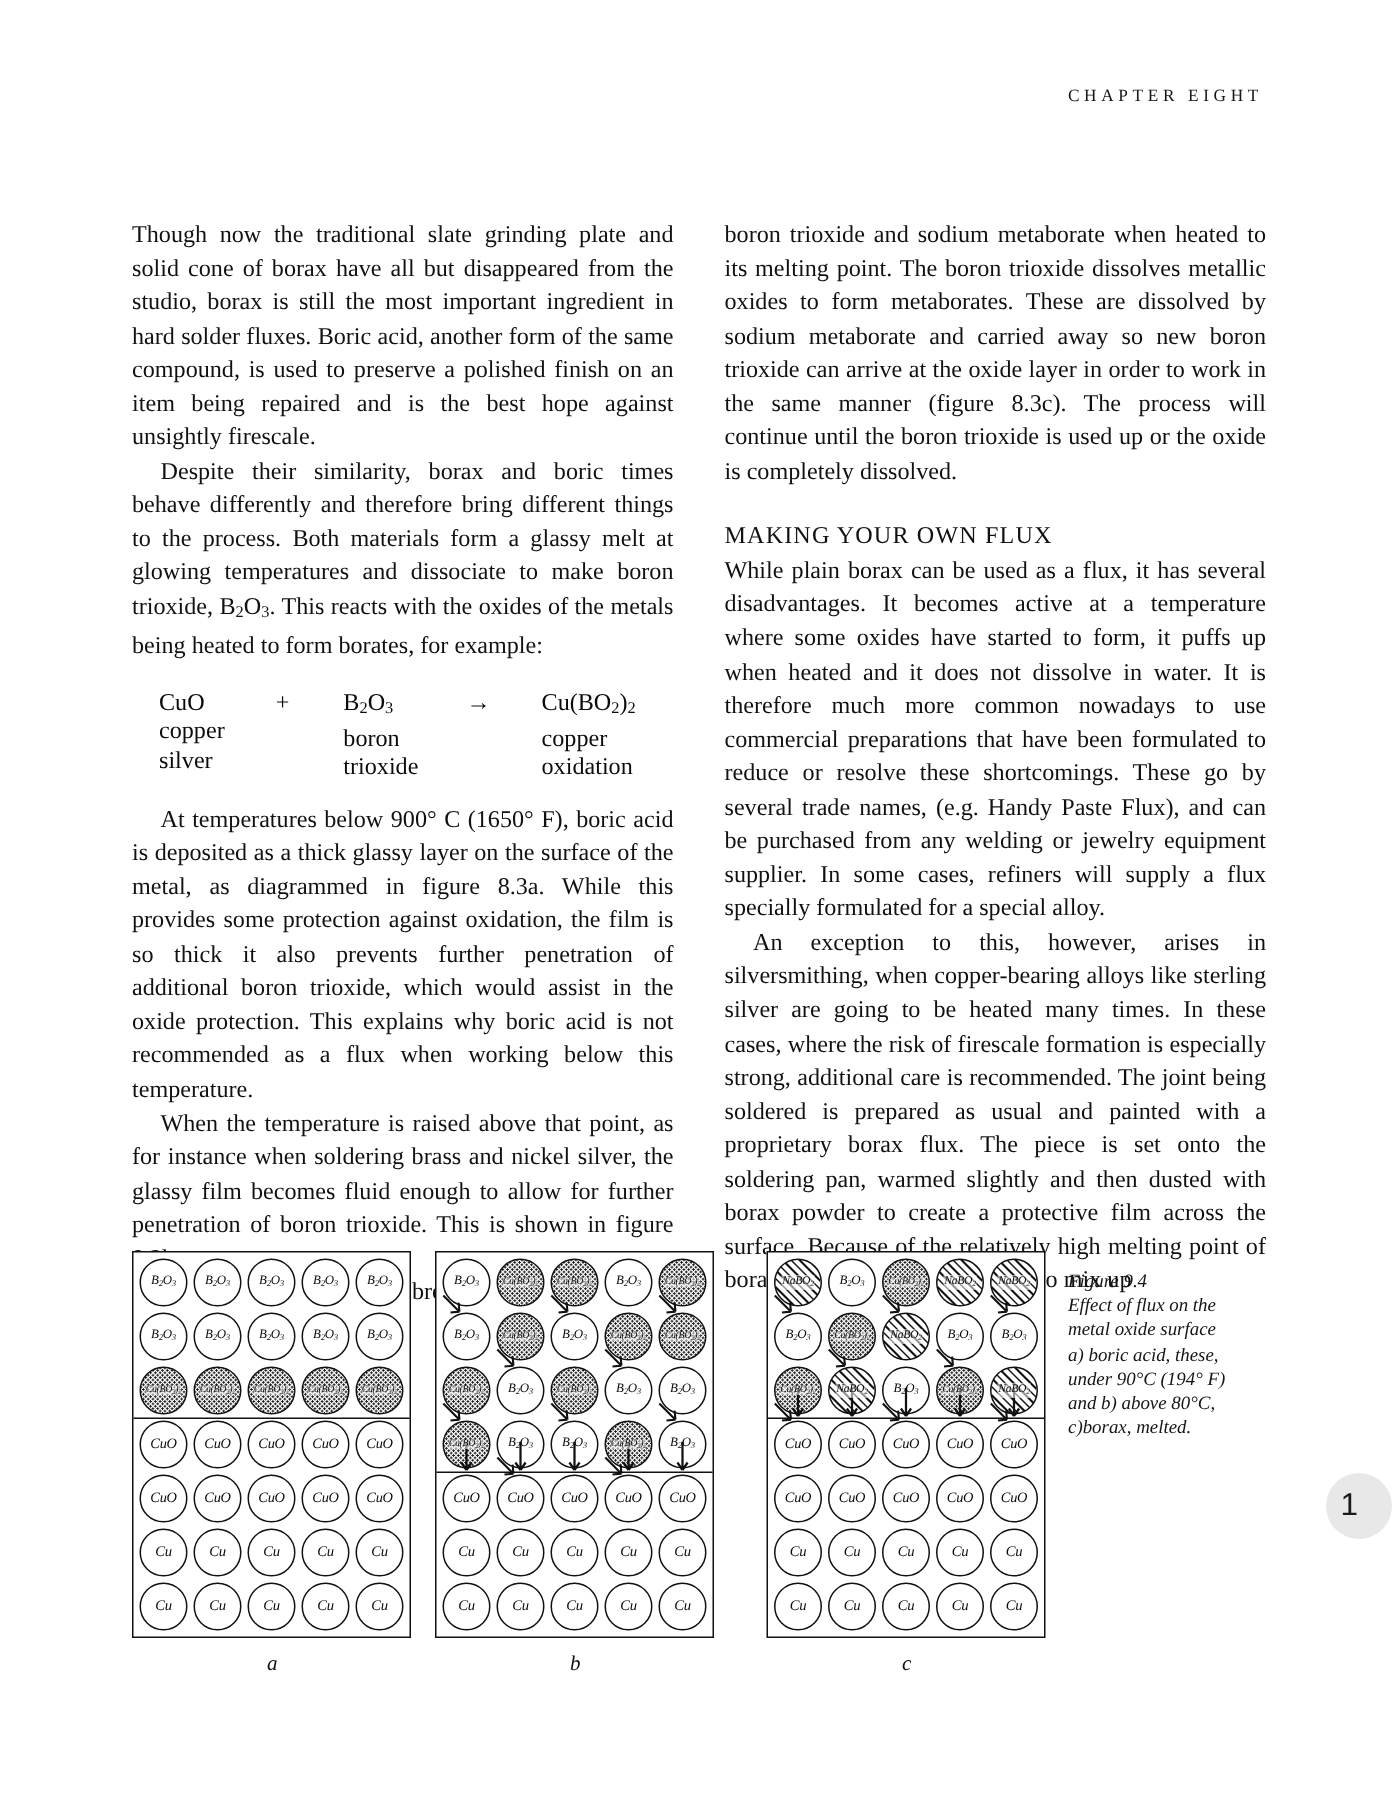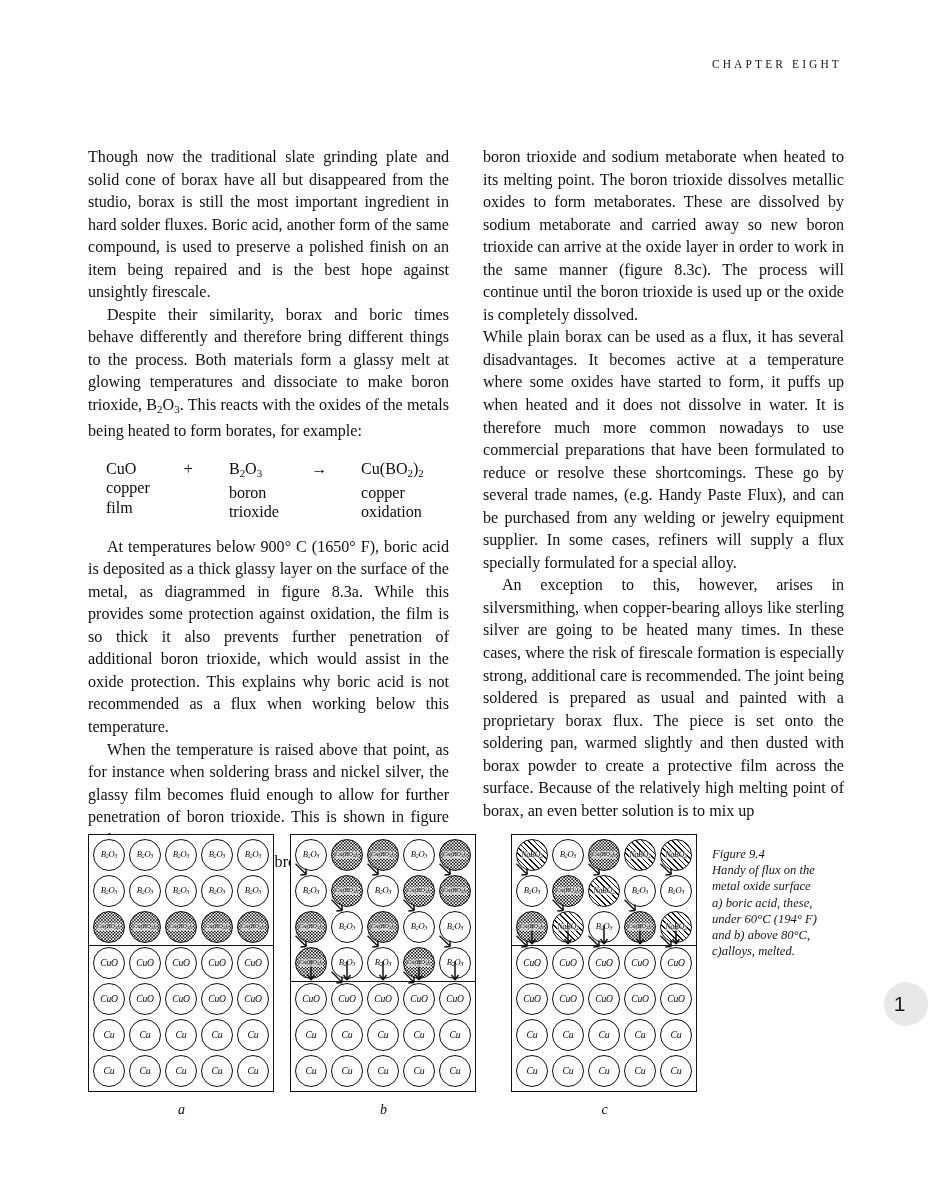"MAKING YOUR OWN FLUX" p.subhead { html: none -> <p>MAKING YOUR OWN FLUX</p> }
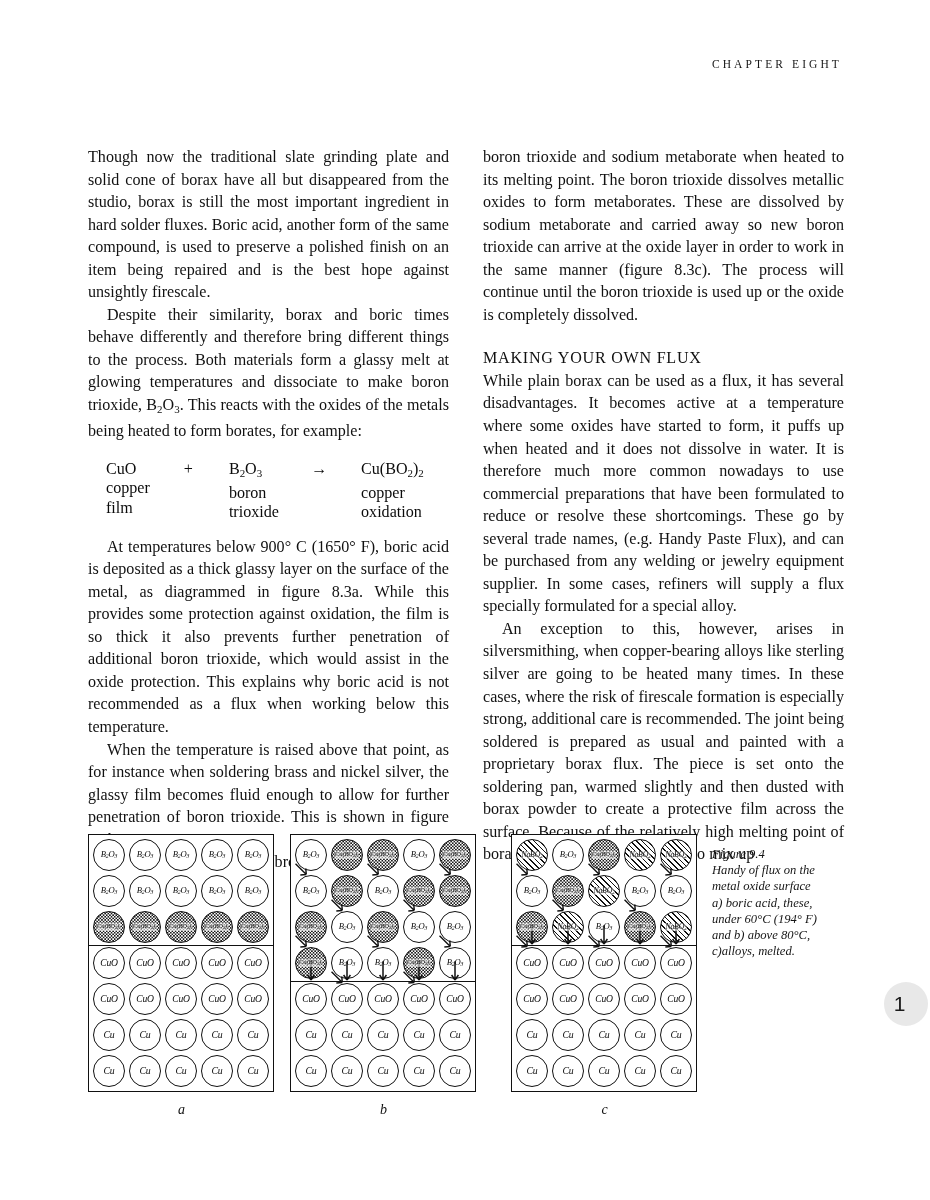"film" span.eq-name { text: film -> silver }
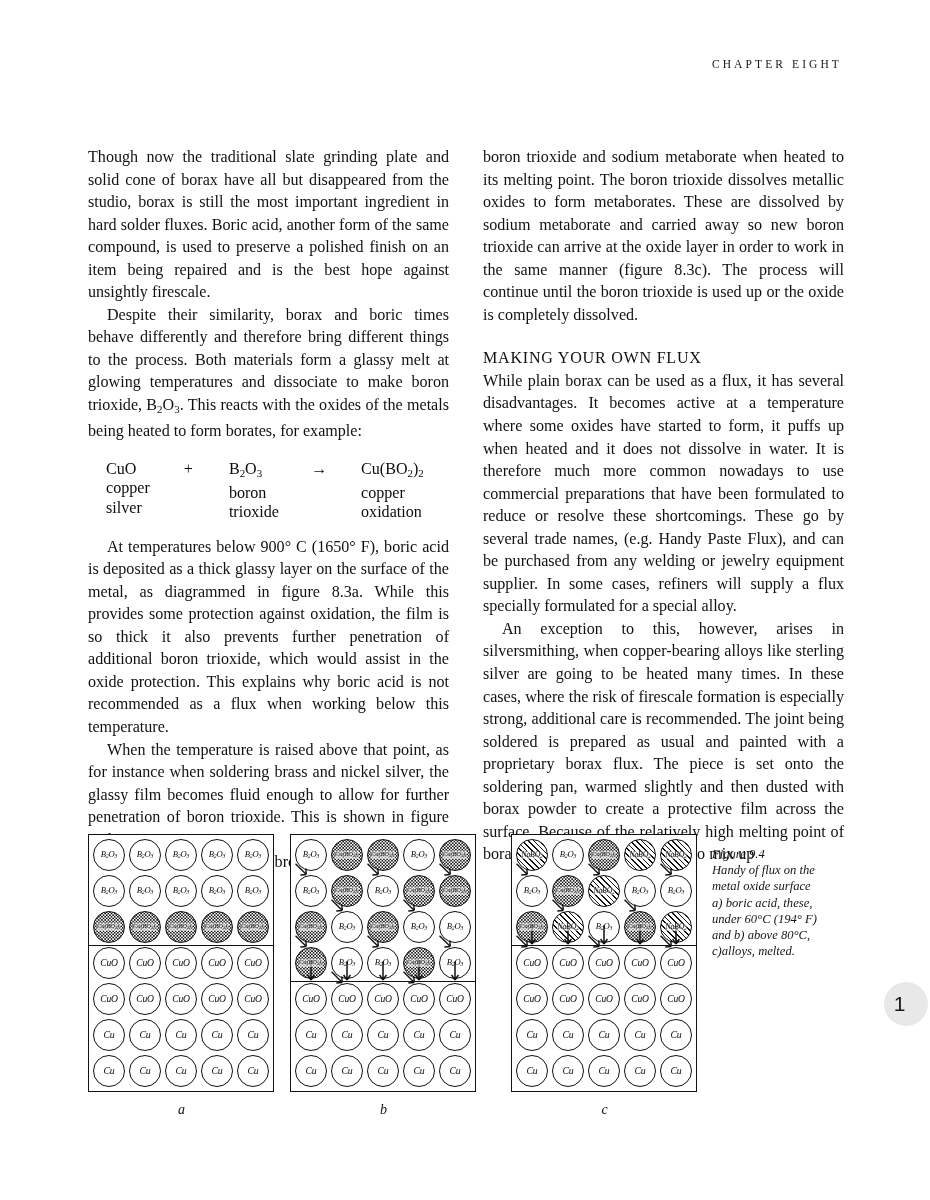"Handy of flux on the" div { text: Handy -> Effect }
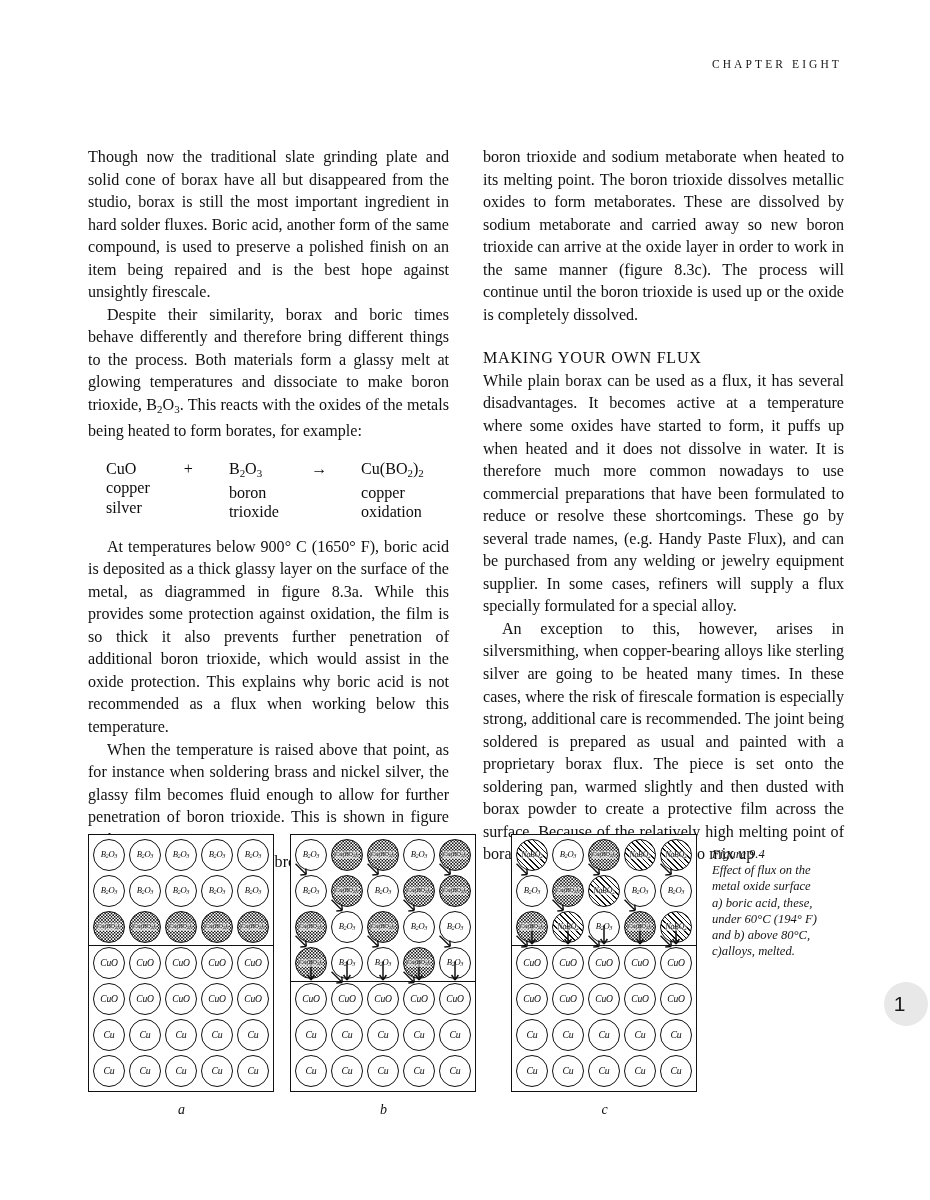"under 60°C (194° F)" div { text: 60 -> 90 }
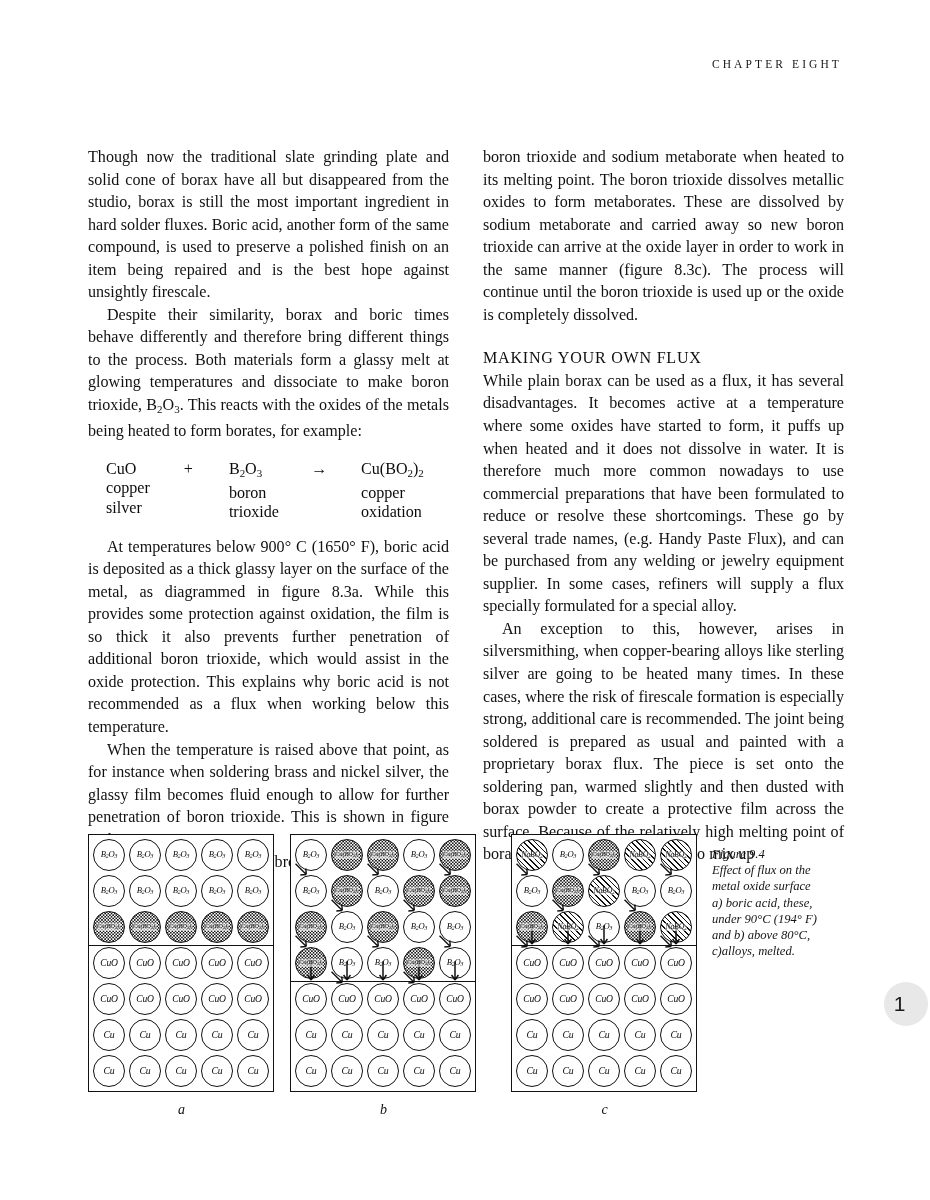"c)alloys, melted." div { text: alloys -> borax }
